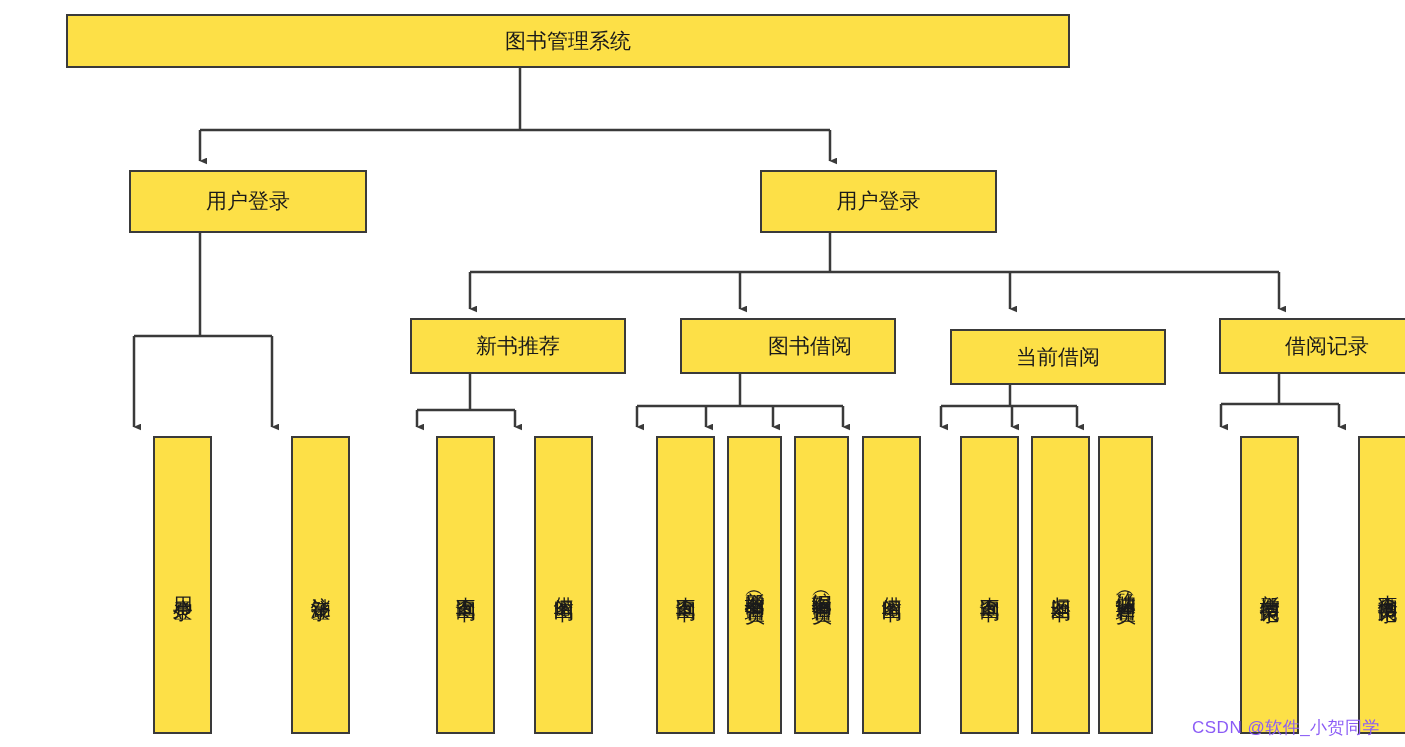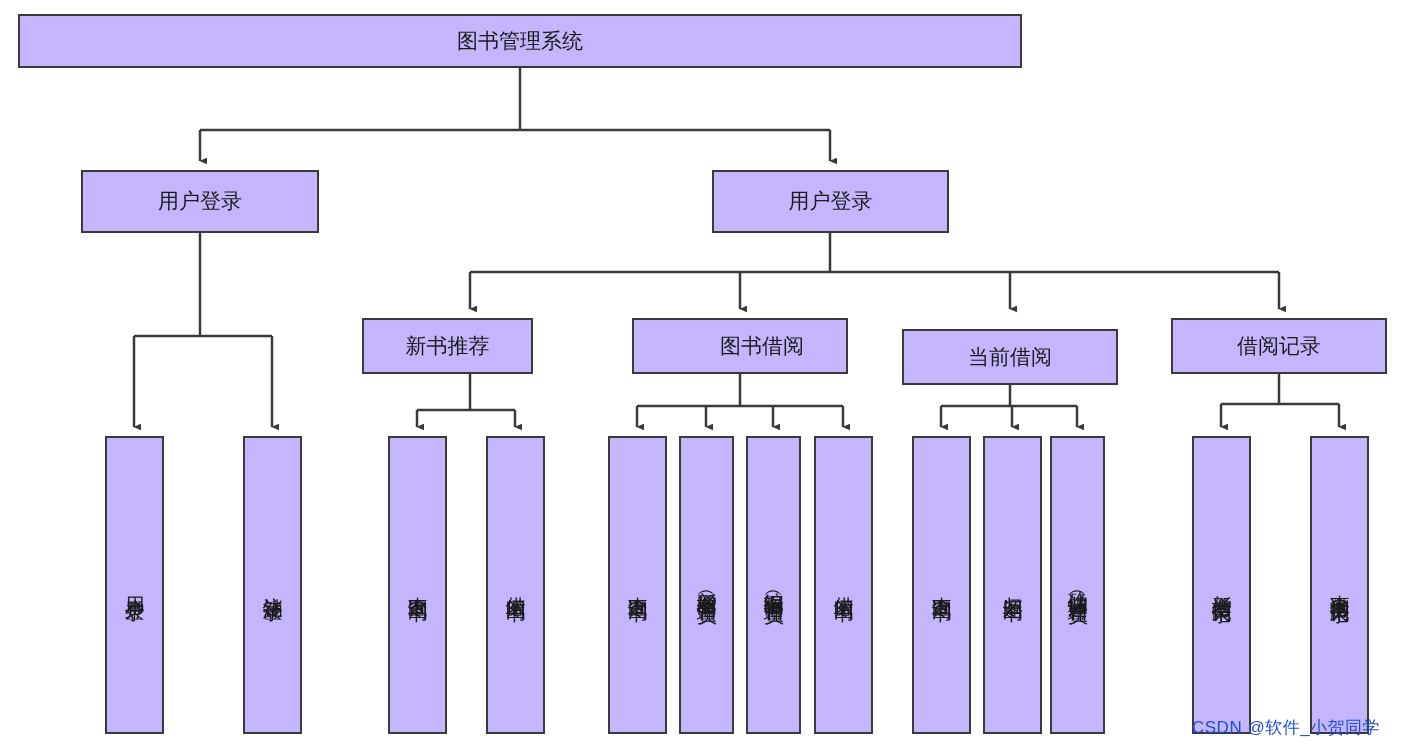"图书管理系统" .node { background: #c4b5fd -> #fde047; margin-left: none -> 48px }
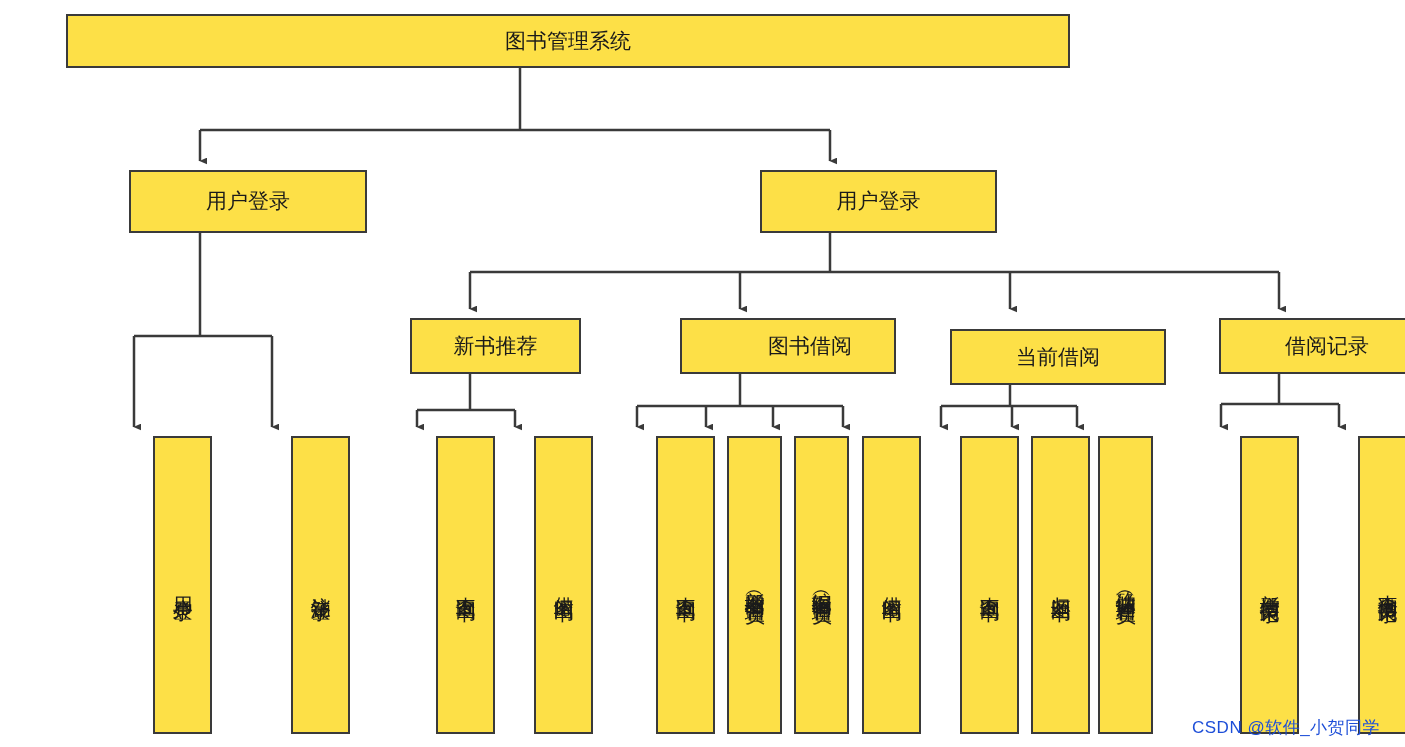"新书推荐" div.node { width: 171px -> 216px }
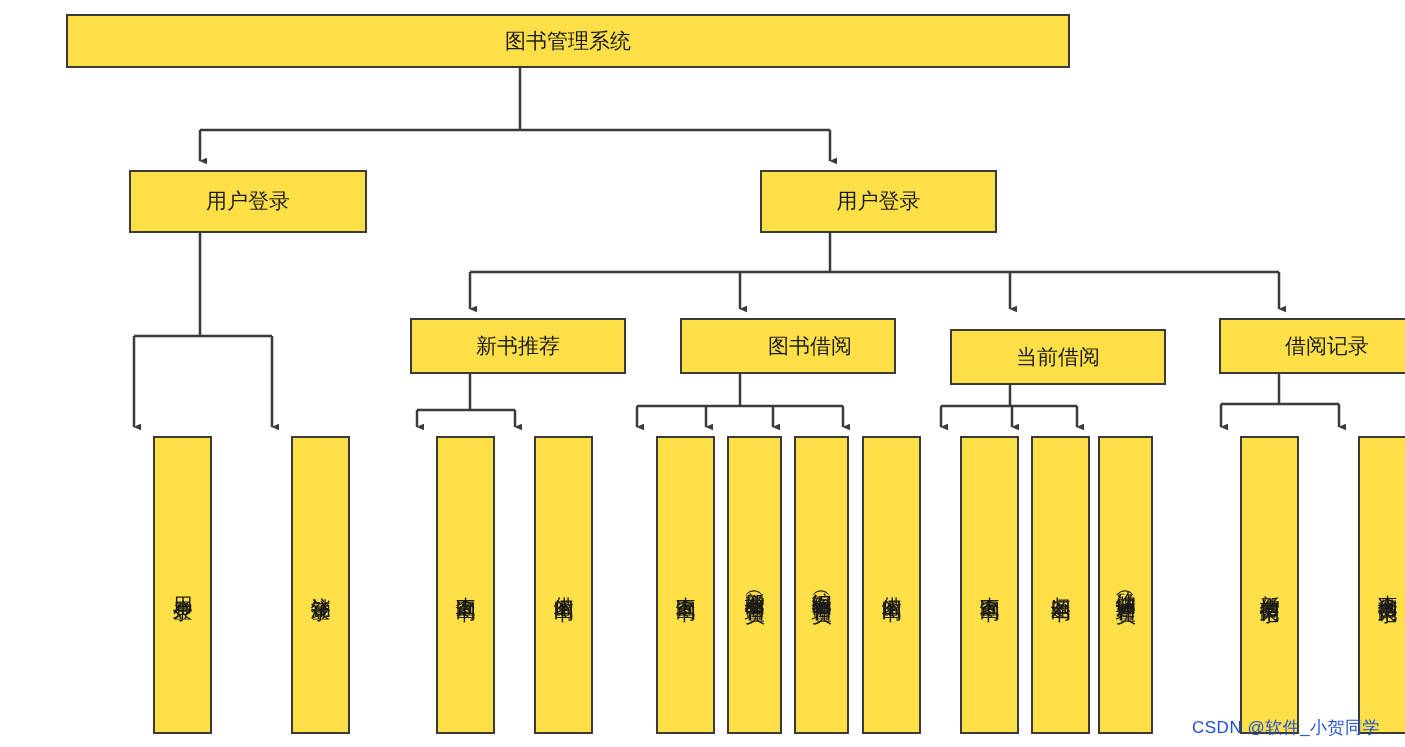"CSDN @软件_小贺同学" div.watermark { color: #1d4ed8 -> #8b5cf6 }
